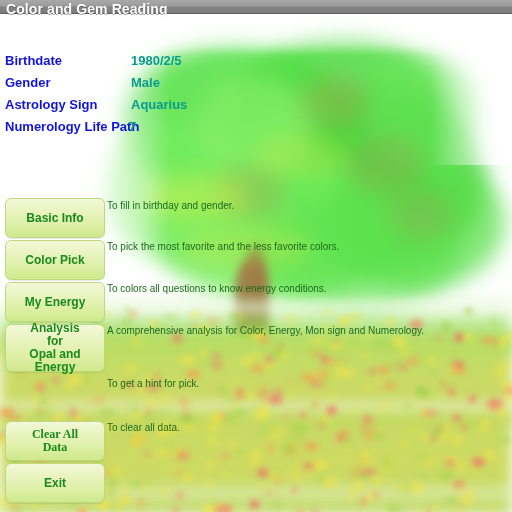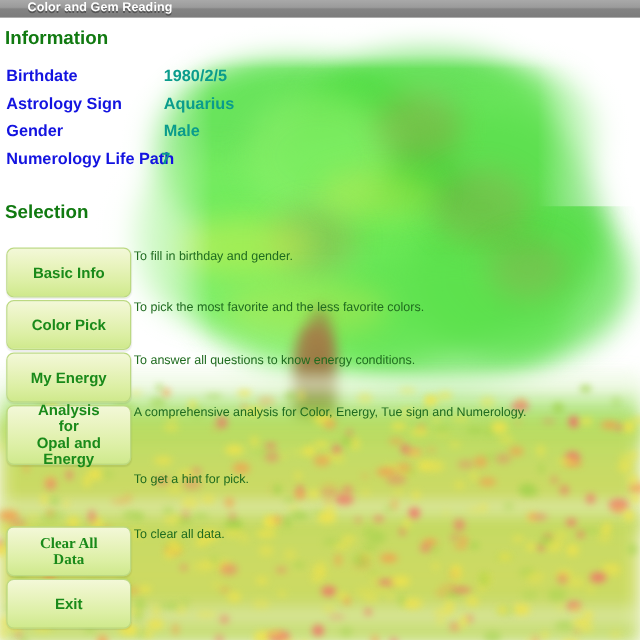"Color and Gem Reading" #titlebar .title-text { font-size: 10px -> 14px; left: 22px -> 6px }
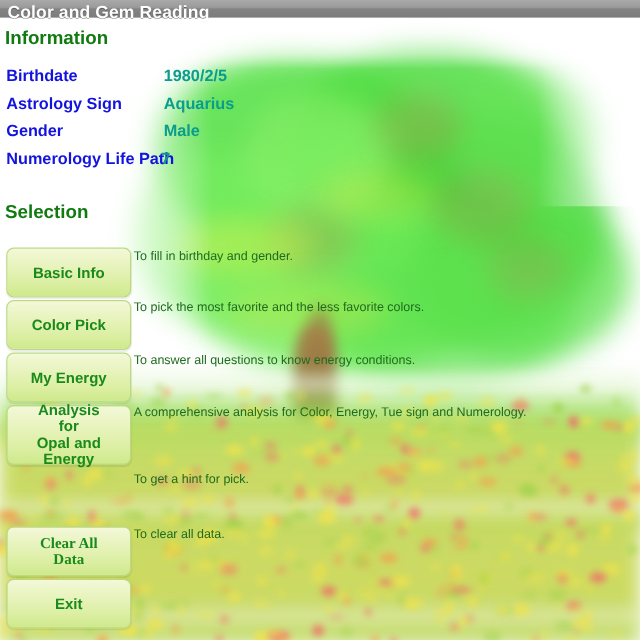"Information" div.section-heading { html: <div>Information</div> -> none }
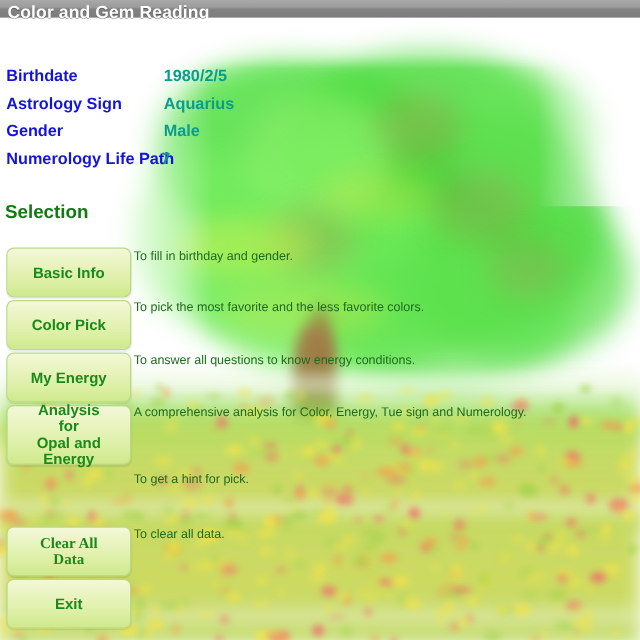"Astrology Sign" div.info-row { order: before "Gender" -> after "Gender" }
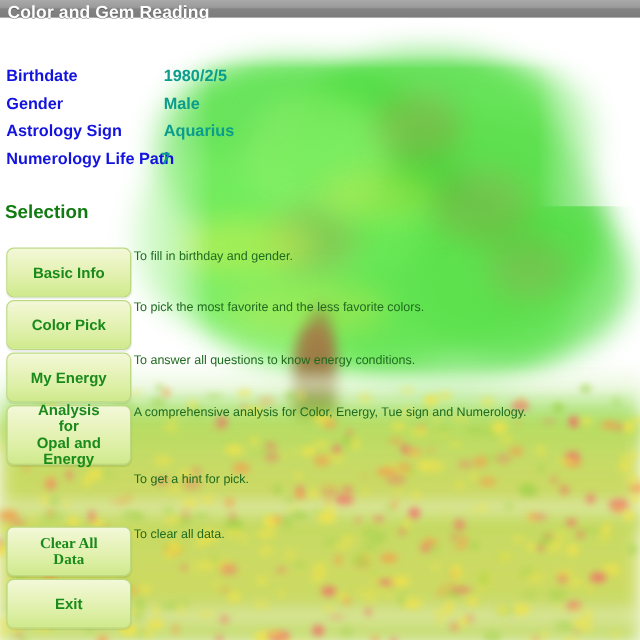"Selection" div.section-heading { html: <div>Selection</div> -> none }
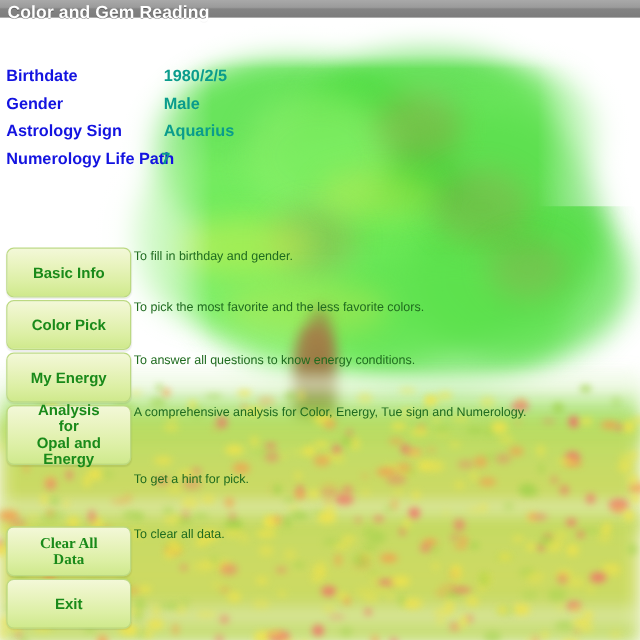"To answer all questions to" div.btn-desc { text: answer -> colors }
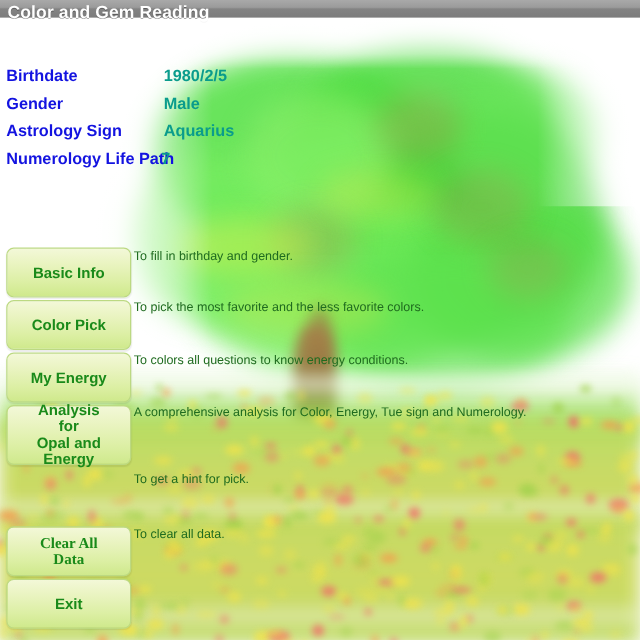"A comprehensive analysis for Color," div.btn-desc { text: Tue -> Mon }
